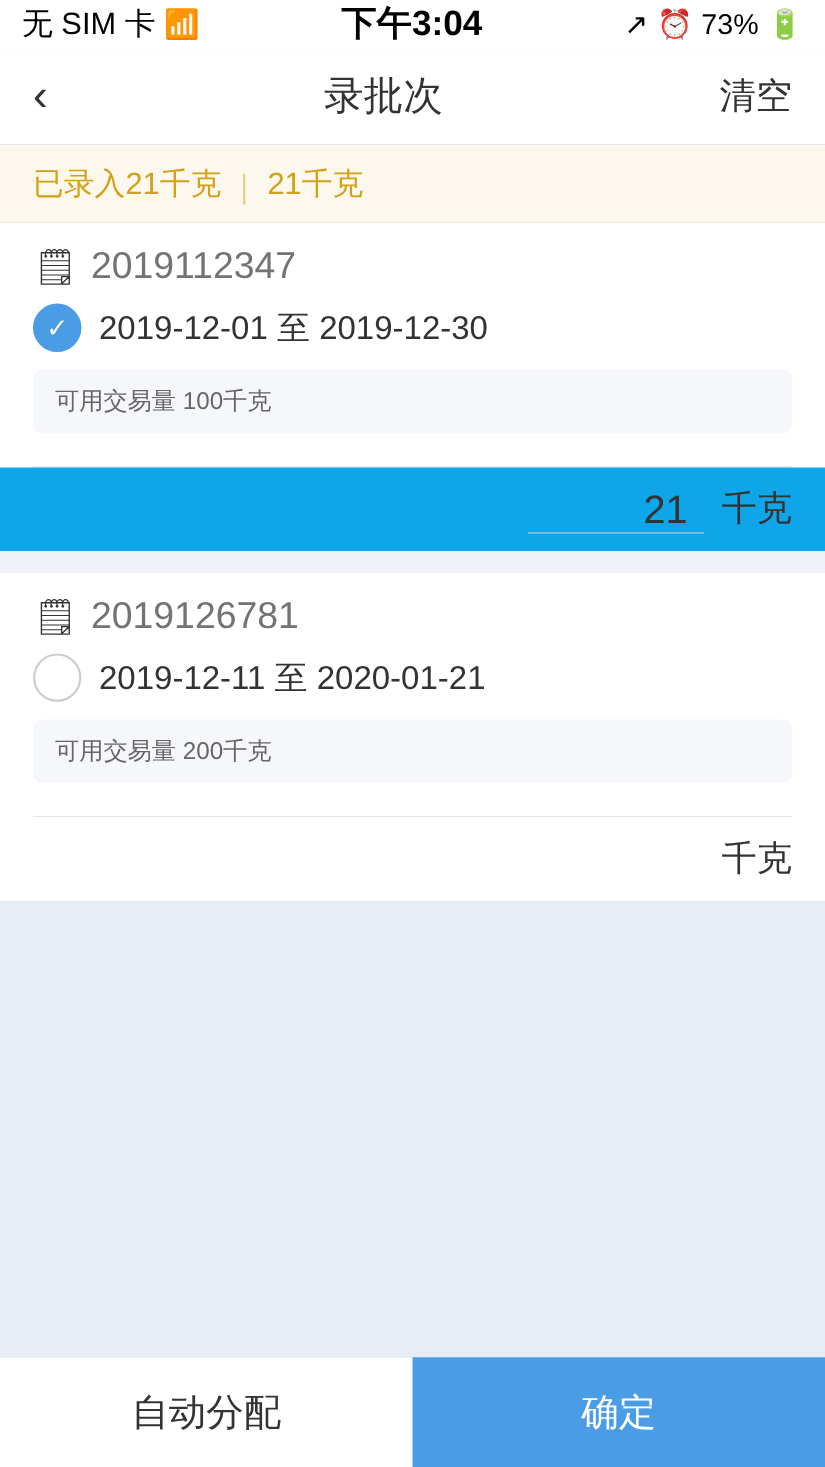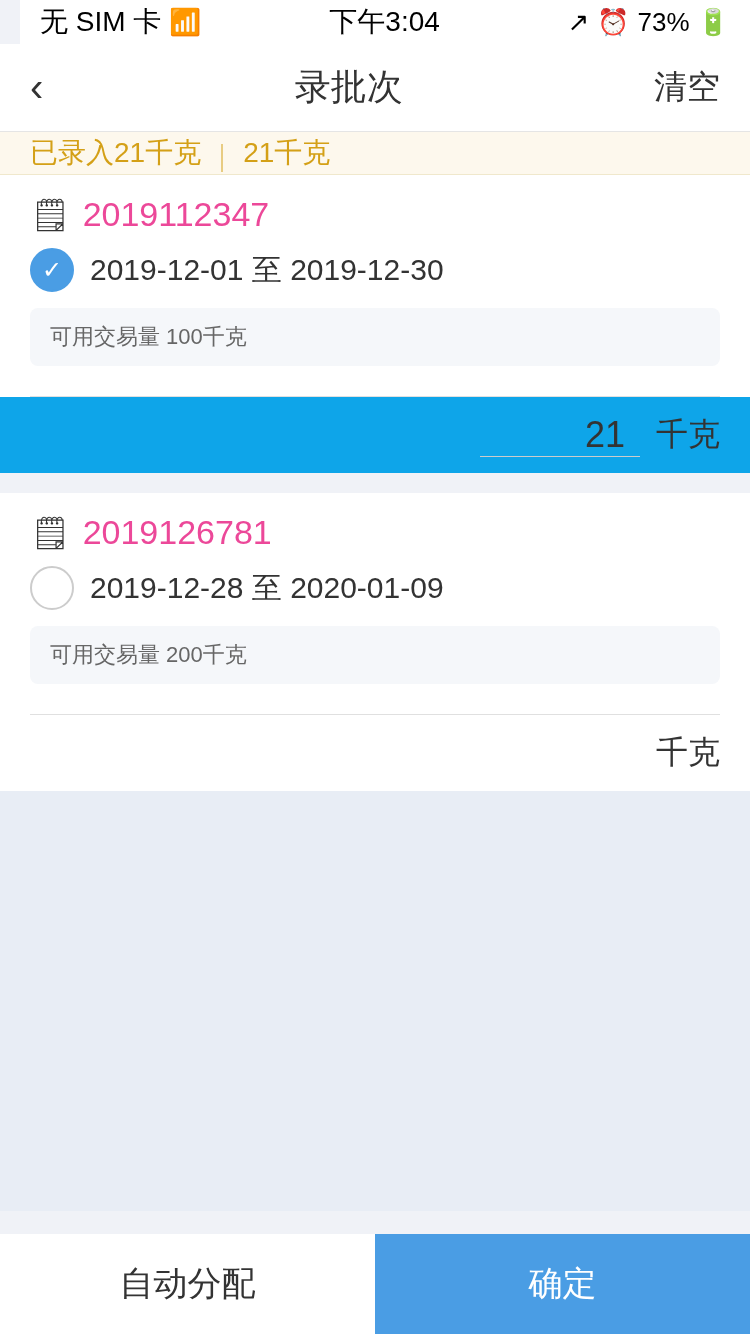"无 SIM 卡" .status-bar { margin-left: 20px -> none }
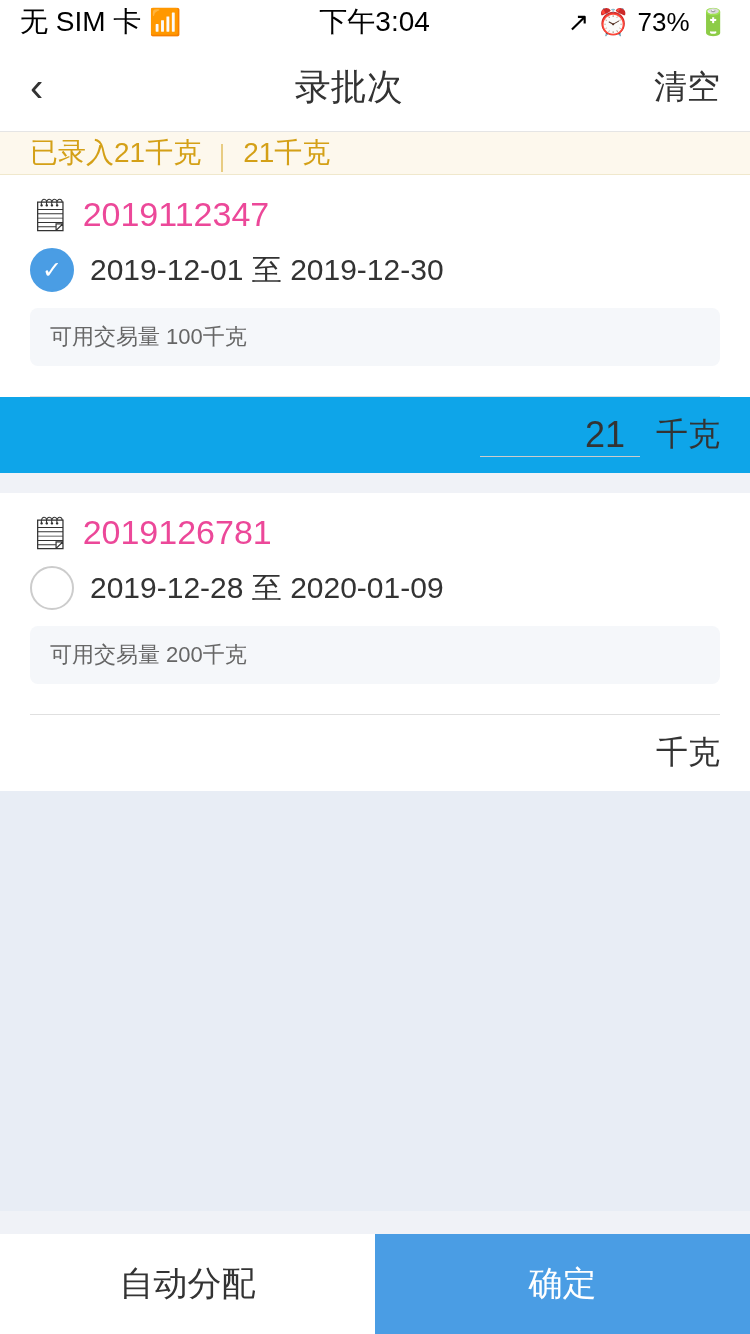"下午3:04" .status-center { font-size: 28px -> 32px; font-weight: 400 -> 700 }
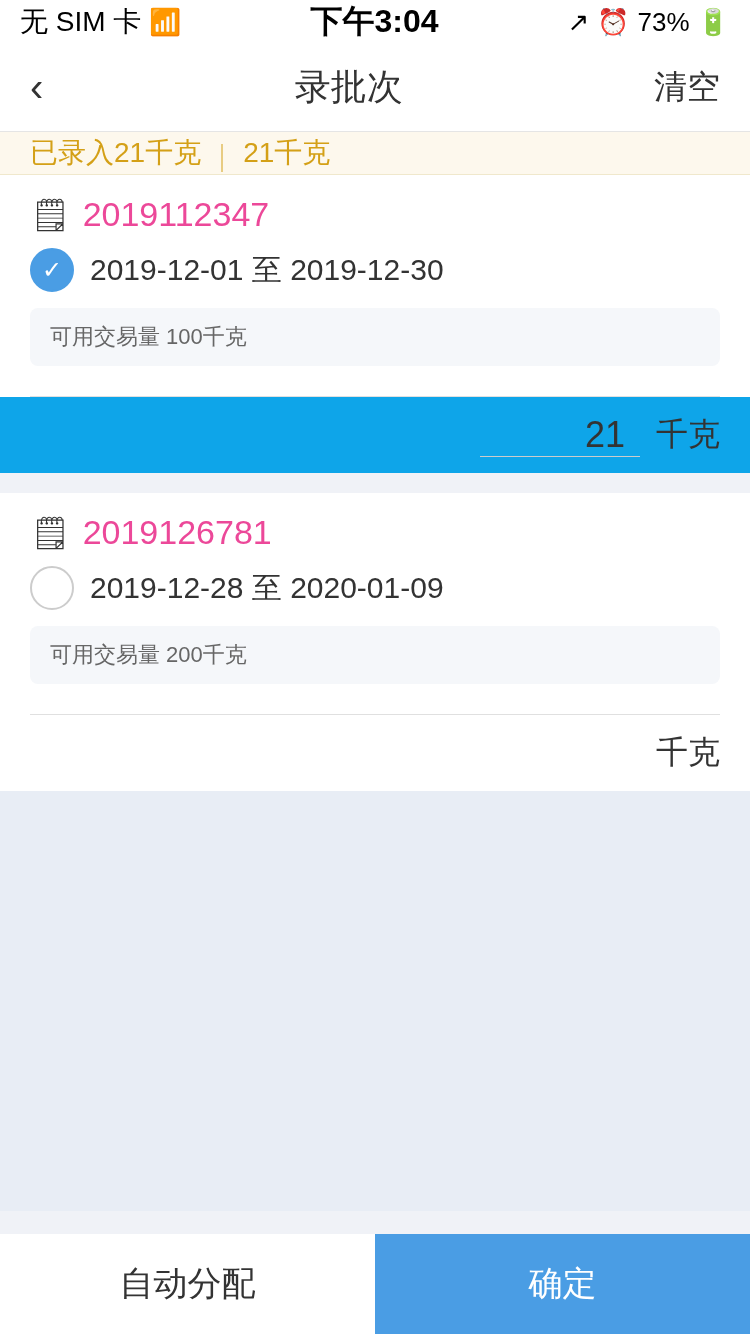"已录入21千克" .info-banner { padding: 2px 30px -> 16px 30px }
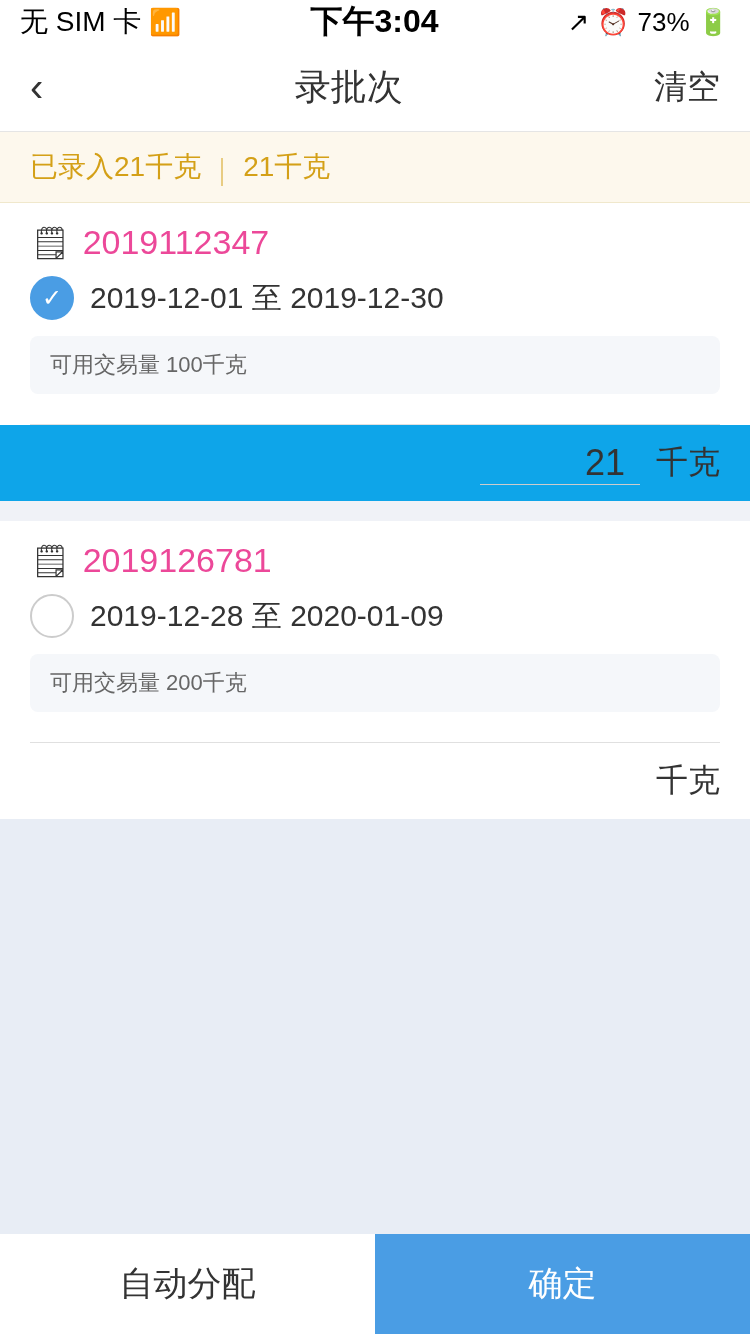"2019112347" .batch-id { color: #ec4899 -> #737373 }
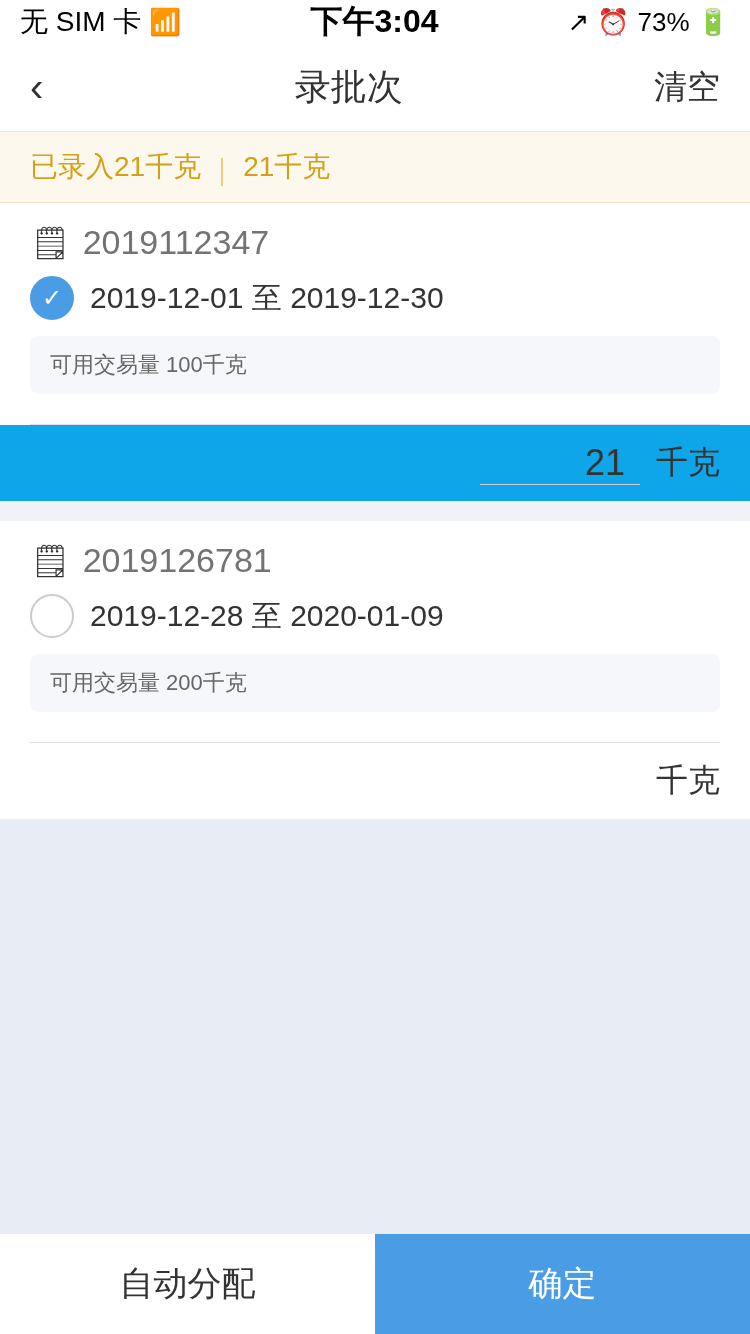"2019-12-28 至 2020-01-09" span.batch-date { text: 2019-12-28 至 2020-01-09 -> 2019-12-11 至 2020-01-21 }
